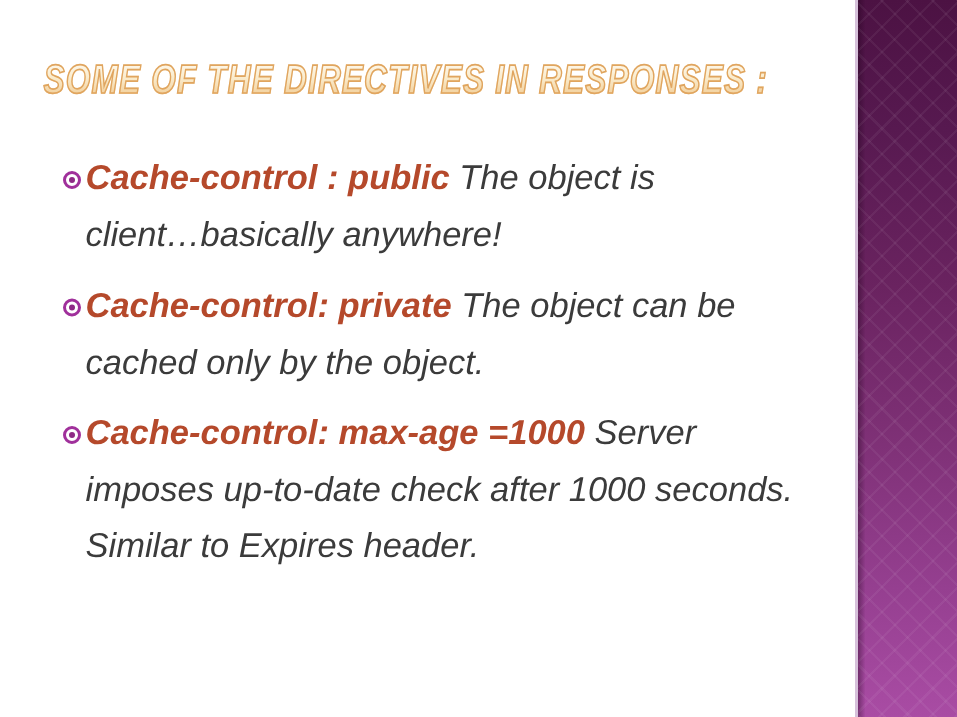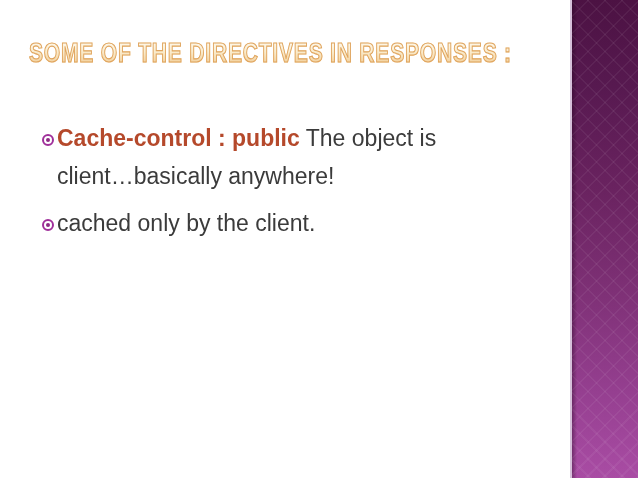"SOME OF THE DIRECTIVES IN" .slide { font-style: none -> italic }
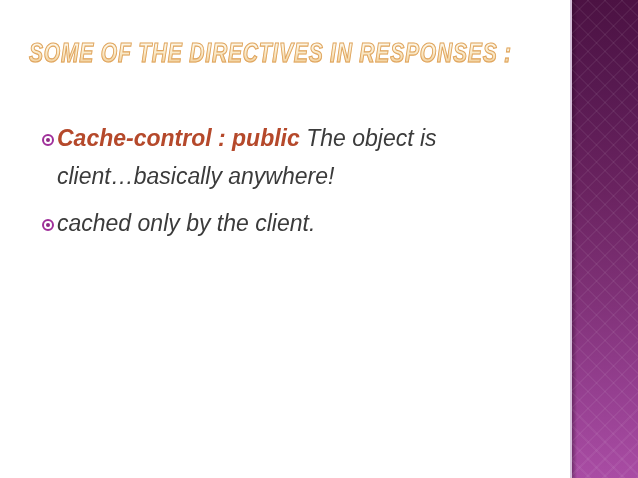"Cache-control : public The object" .content { top: 120px -> 100px }
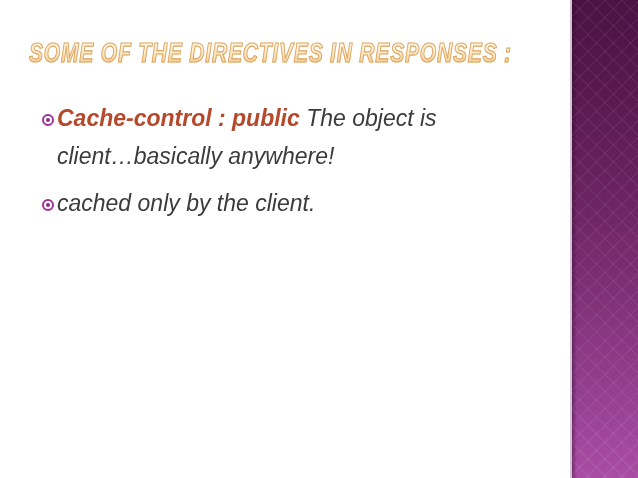"Cache-control: private The object can" div.line { html: none -> <div><span>Cache-control: private</span><span> The object can be</span></div> }
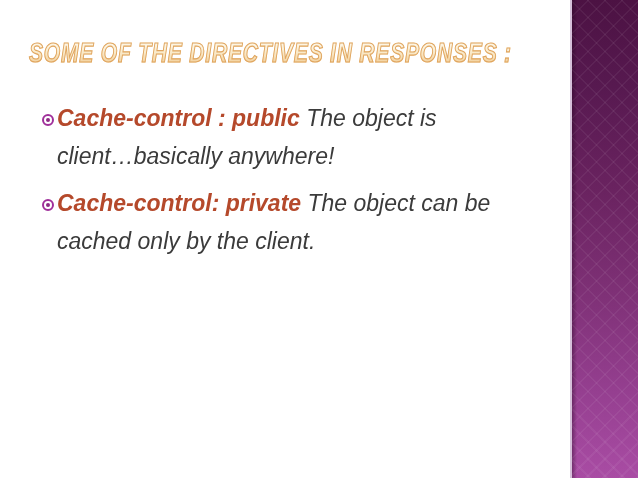"cached only by the client." div.line { text: client -> object }
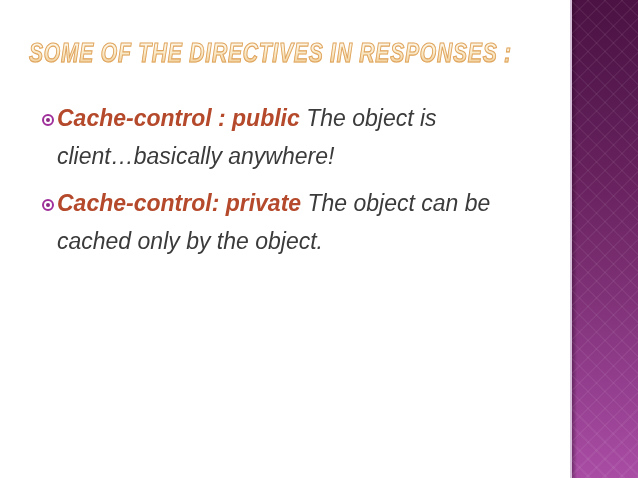"Cache-control: max-age =1000 Server" li { html: none -> <li> <span> <span></span> </span> <div><span>Cache-control: max-age =1000</span><span> Server</span></div> <div>imposes up-to-date check after 1000 seconds.</div> <div>Similar to Expires header.</div> </li> }
